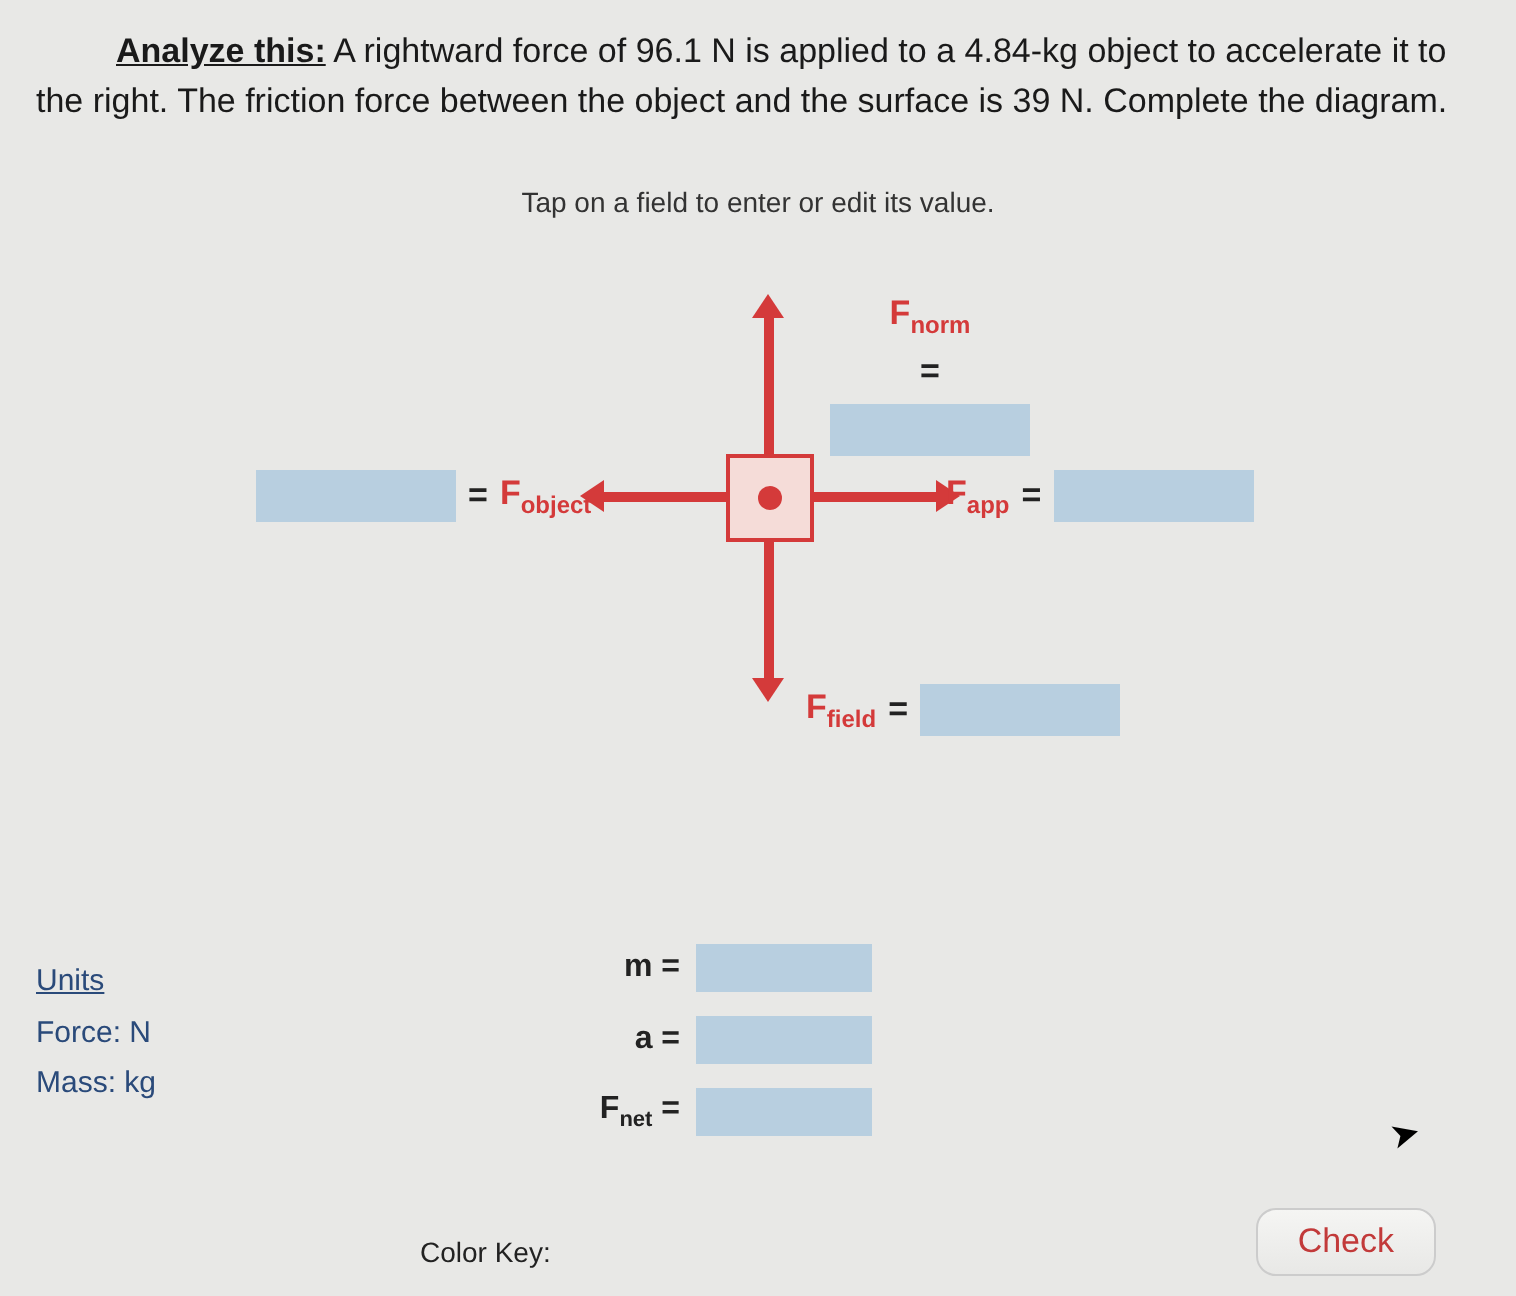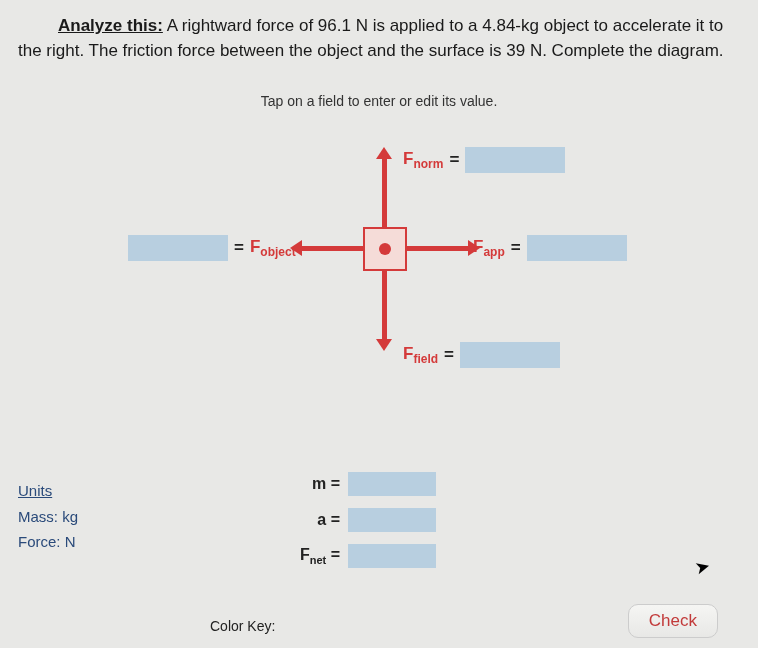"Fnorm" .lbl-norm { flex-direction: none -> column; left: 385px -> 397px }
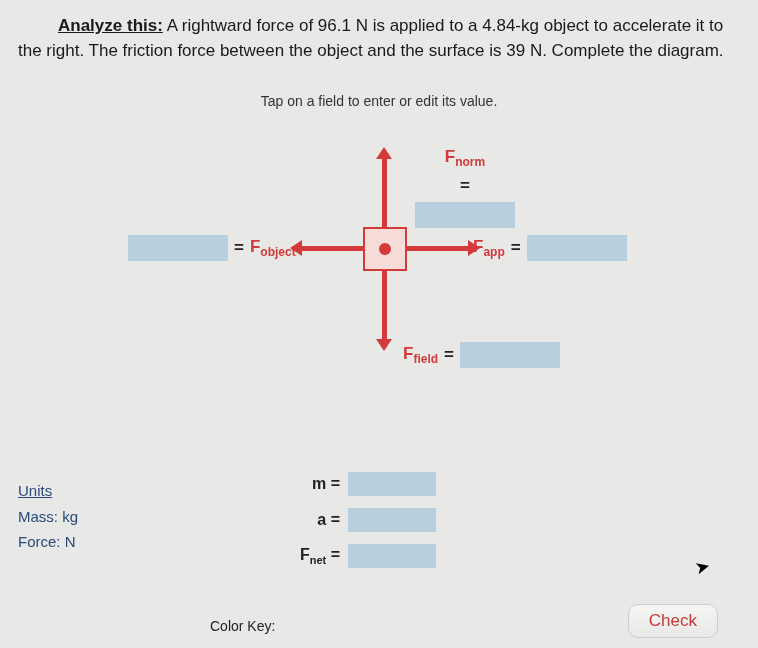"Mass: kg" div { order: before "Force: N" -> after "Force: N" }
